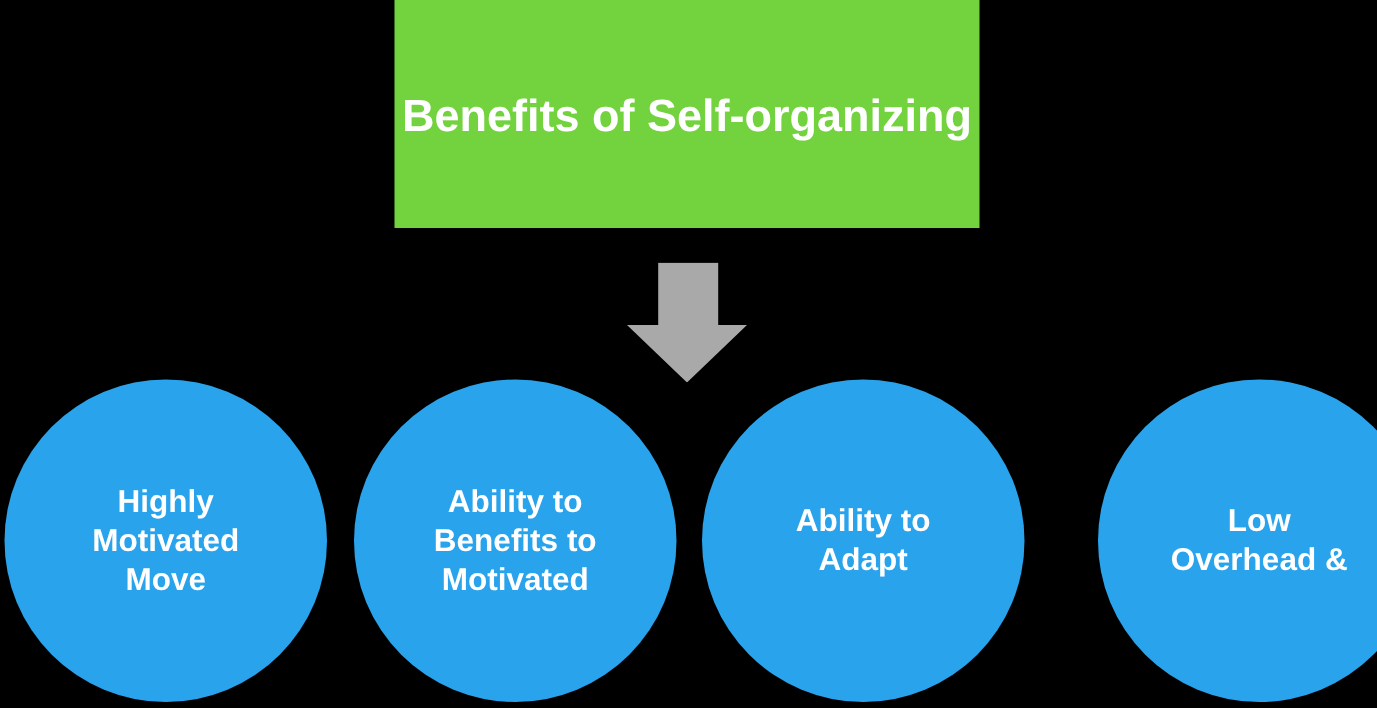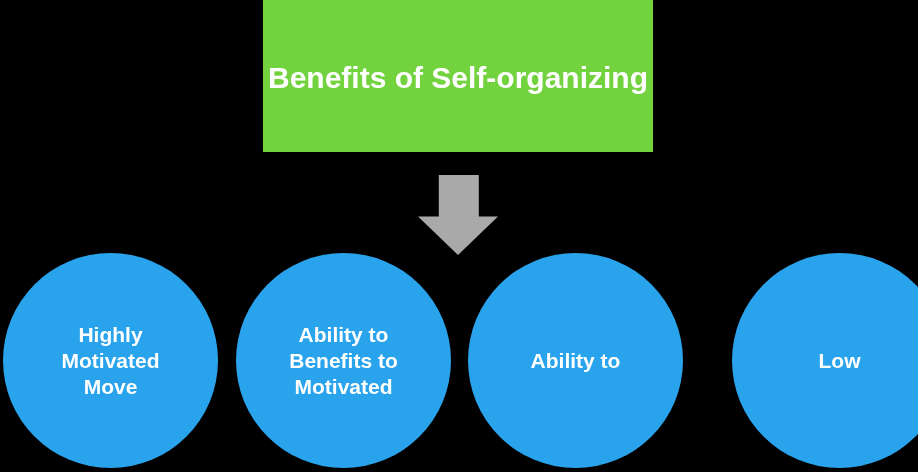"Adapt" span { html: none -> <span>Adapt</span> }
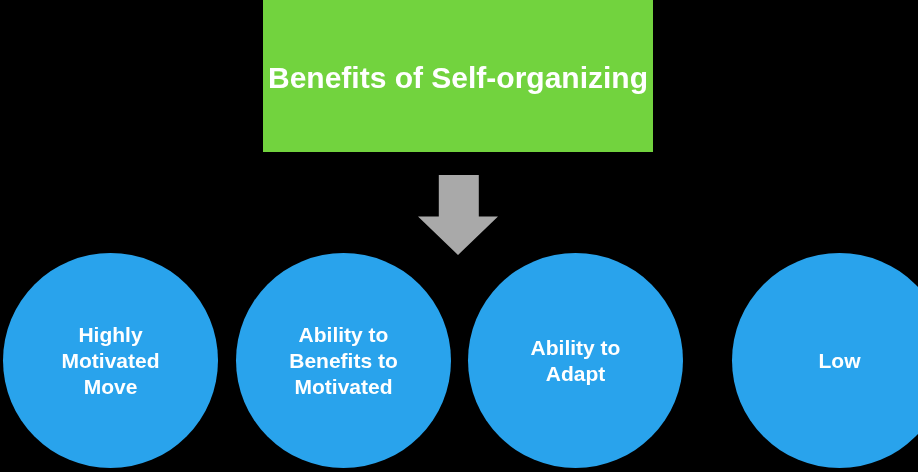"Overhead &" span { html: none -> <span>Overhead &amp;</span> }
